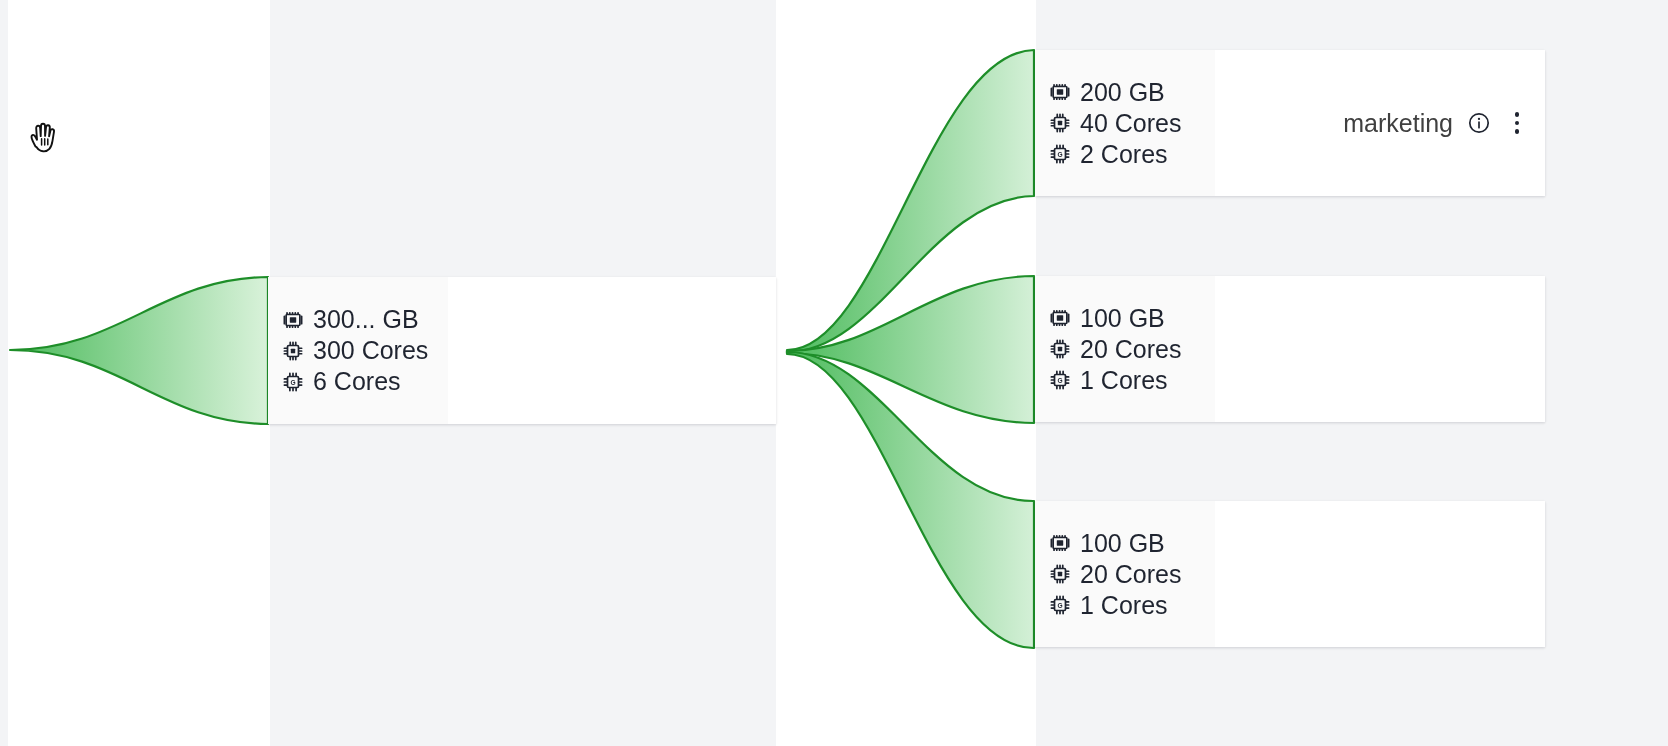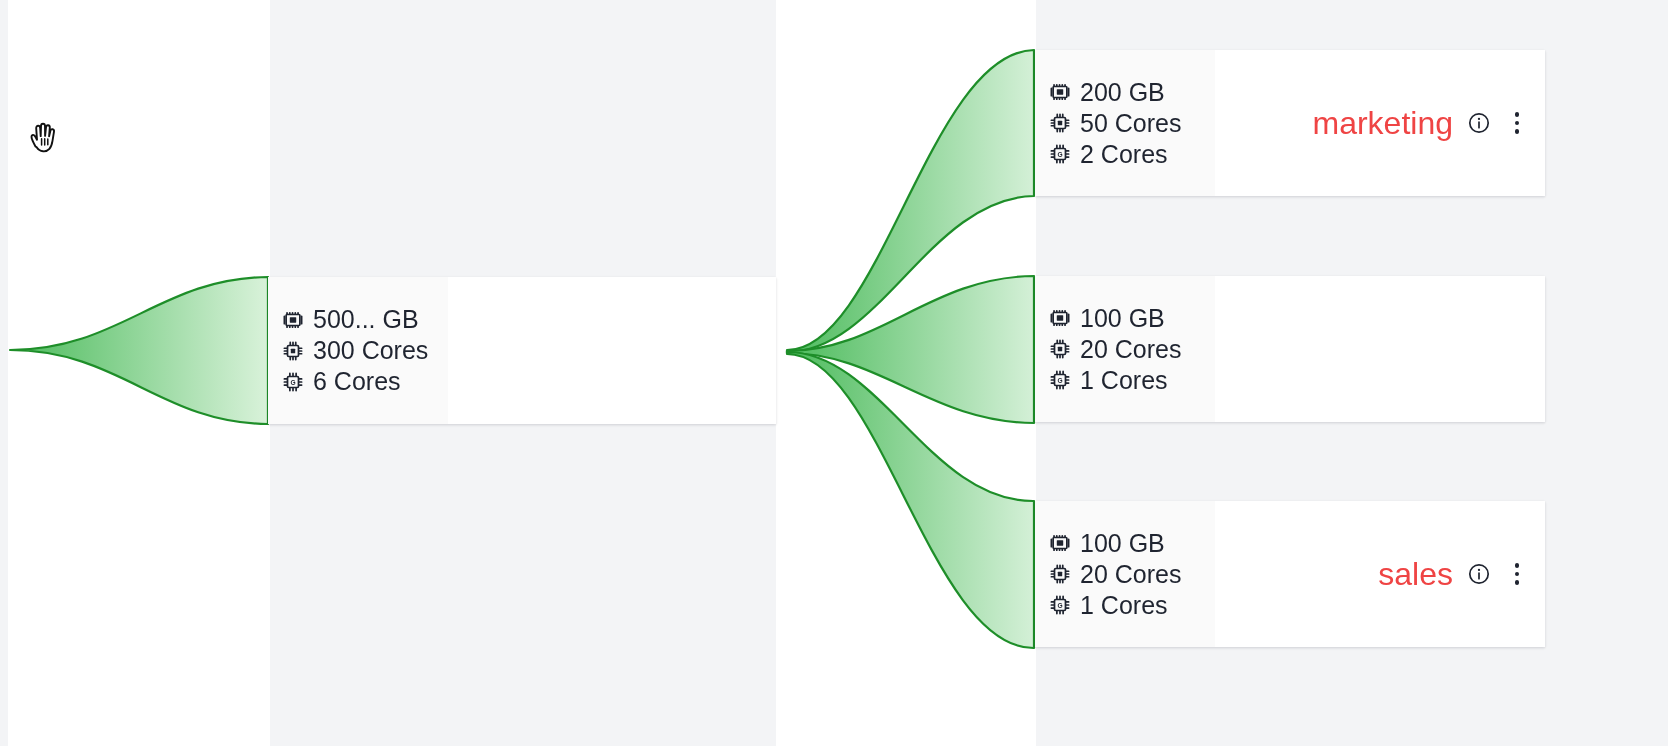"50 Cores" span { text: 50 -> 40 }
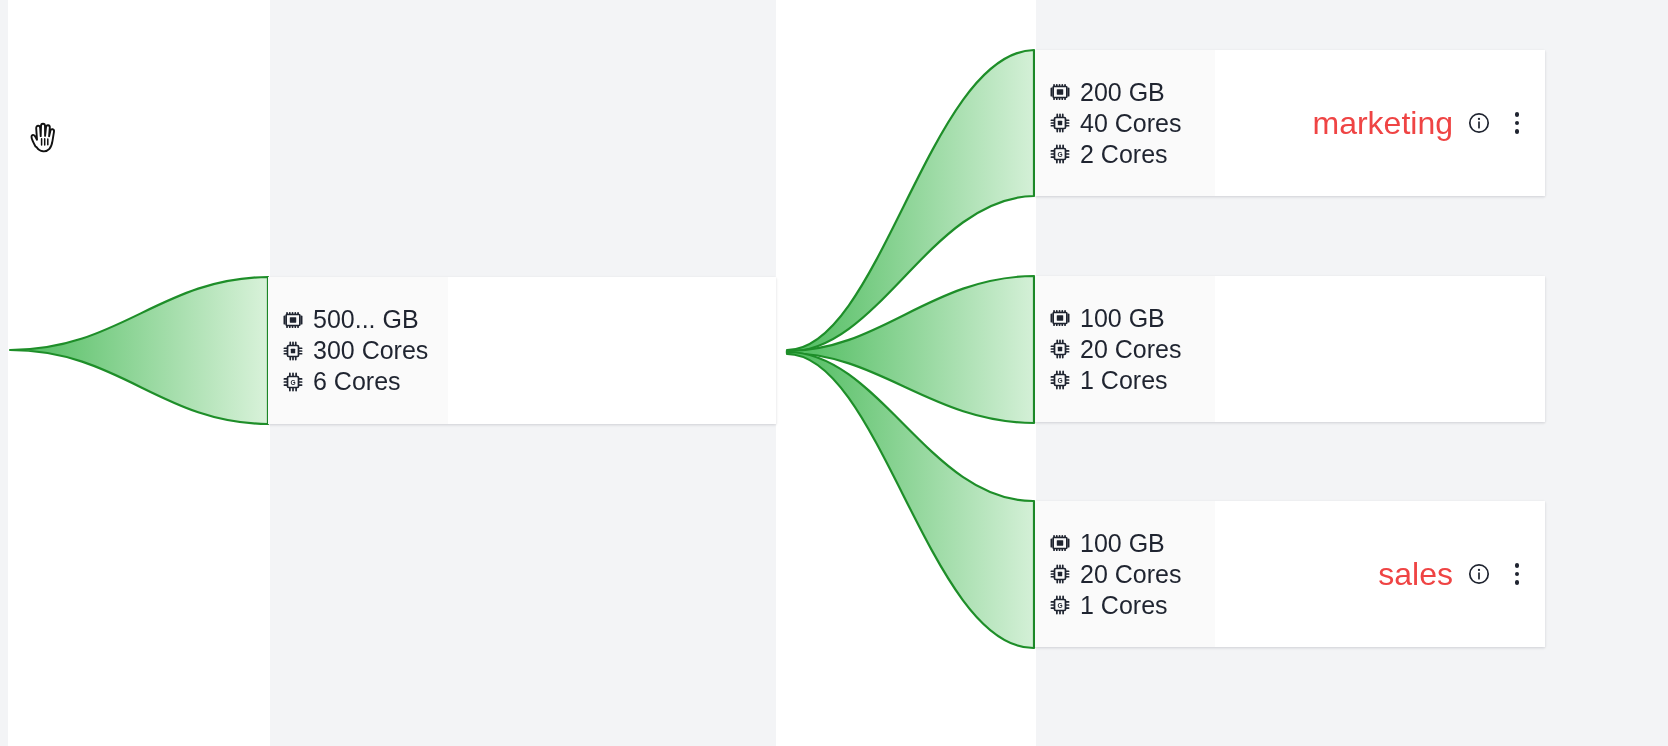"marketing" .node-title { color: #ef4444 -> #404040; font-size: 32px -> 25px }
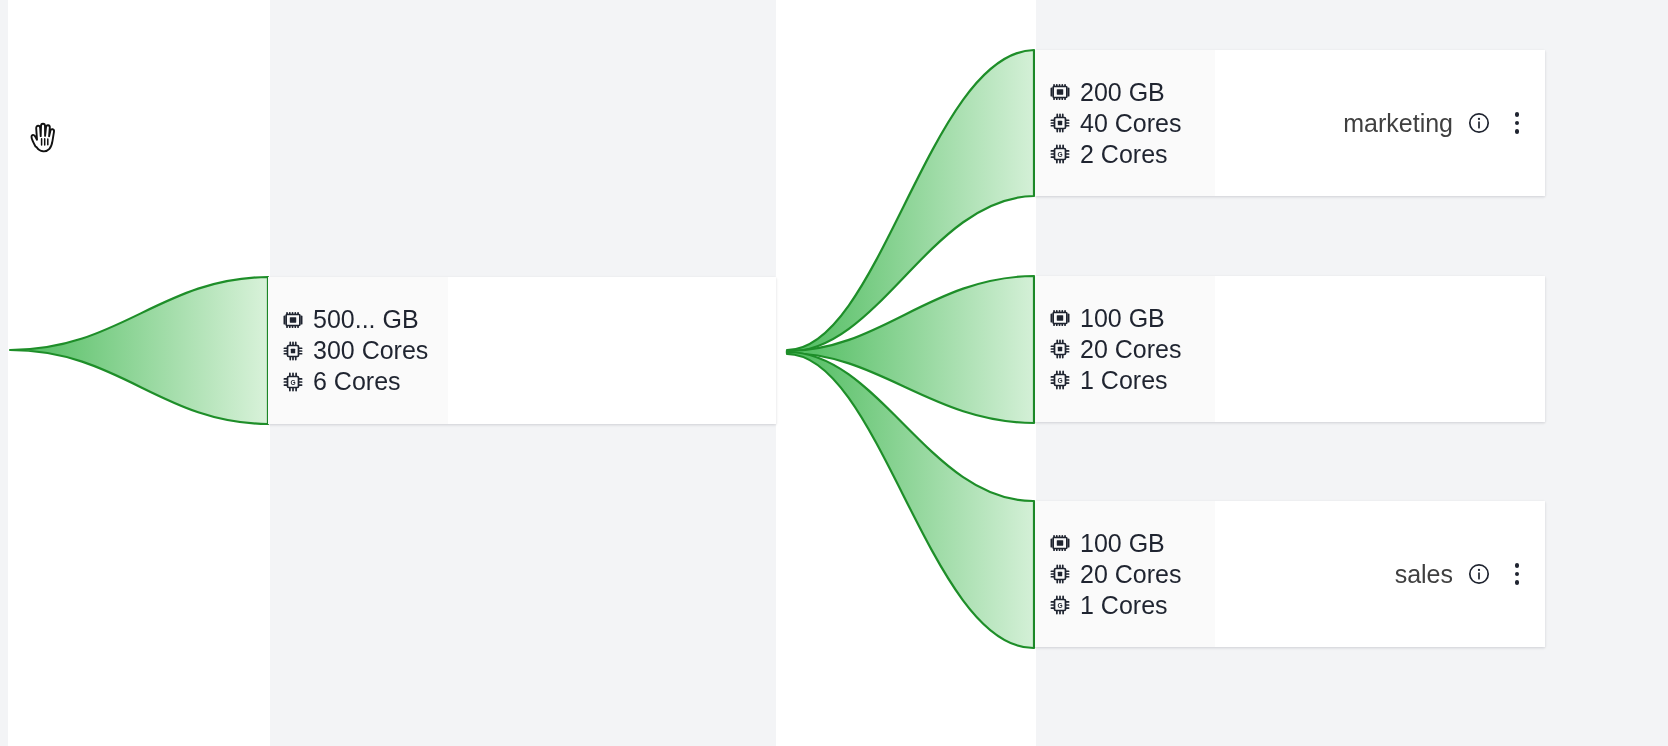"500... GB" span { text: 500 -> 300 }
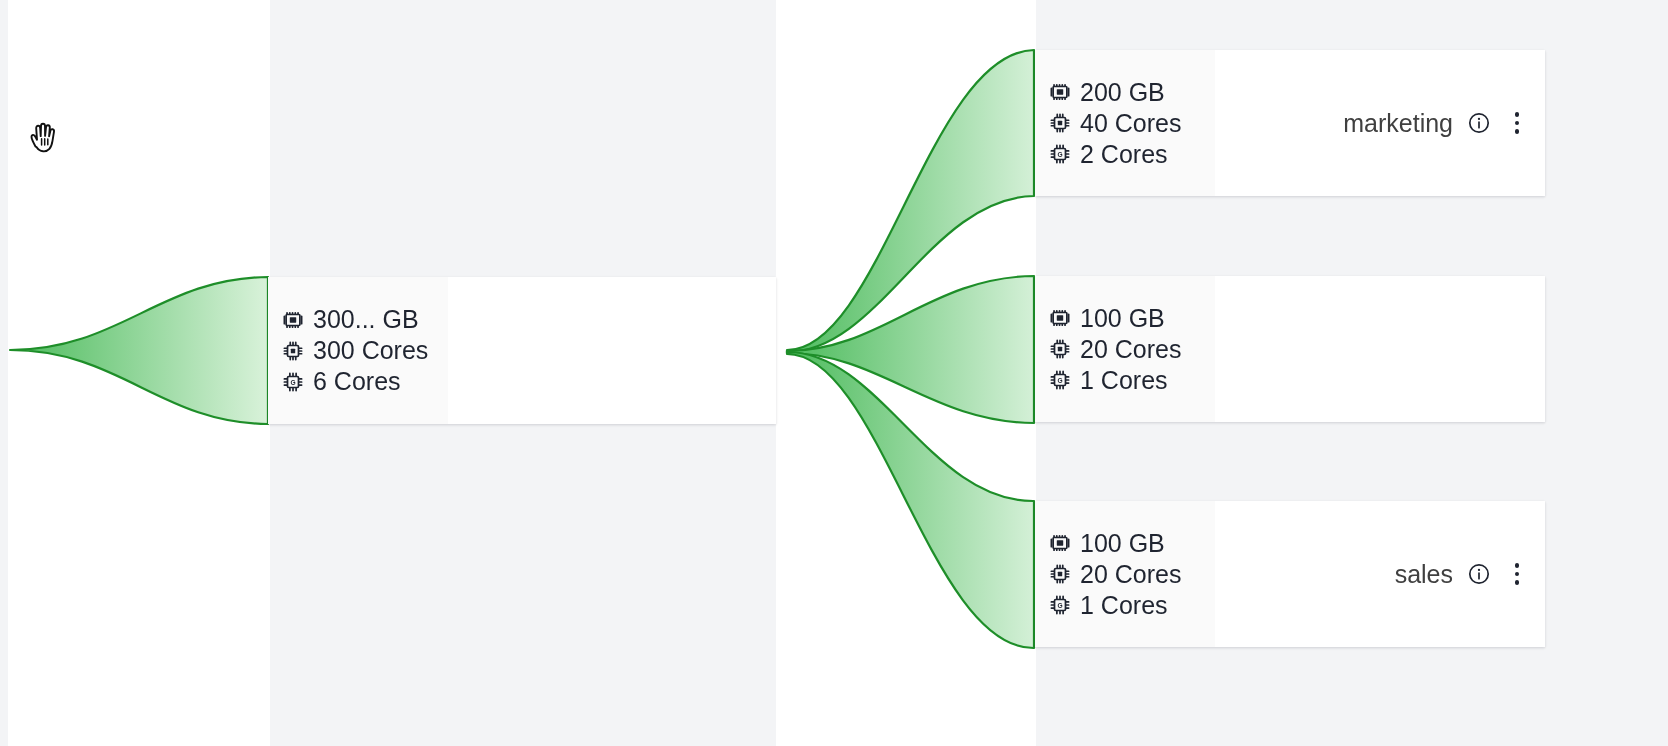"sales" div.right { html: <div> <span>sales</span> <span> <svg> <circle></circle> <path></path> <circle></circle> </svg> </span> <span> <i></i> <i></i> <i></i> </span> </div> -> none }
